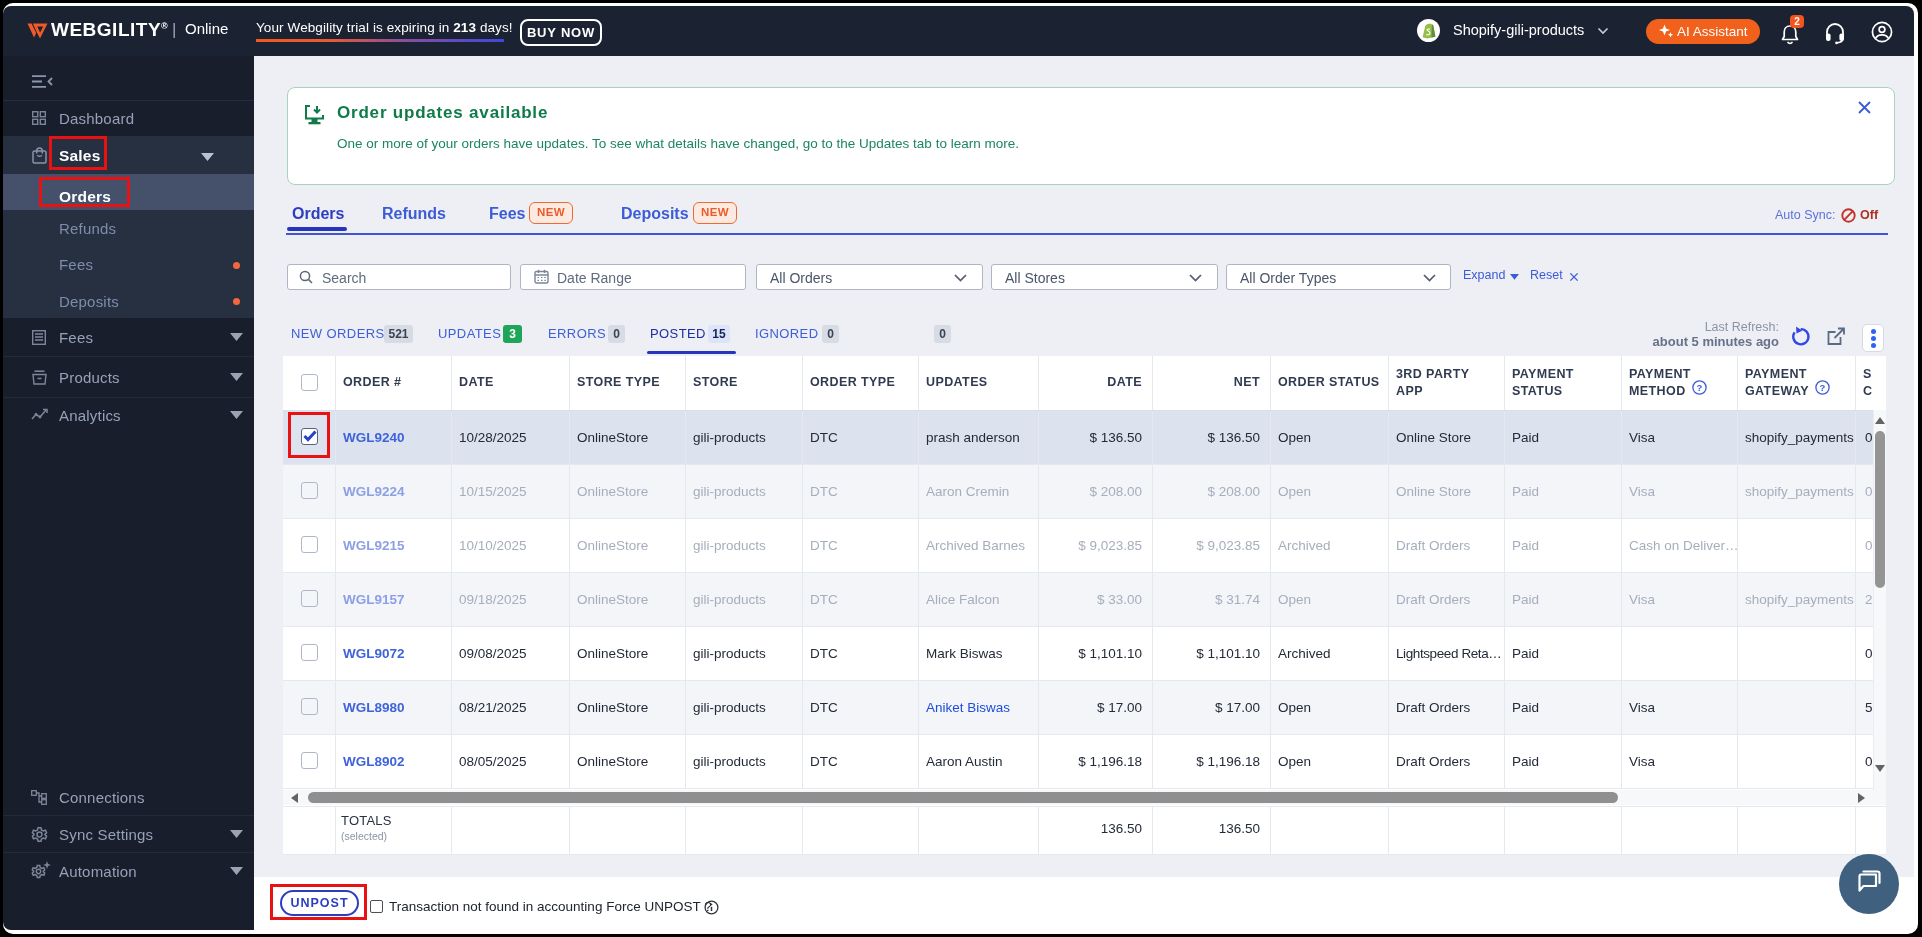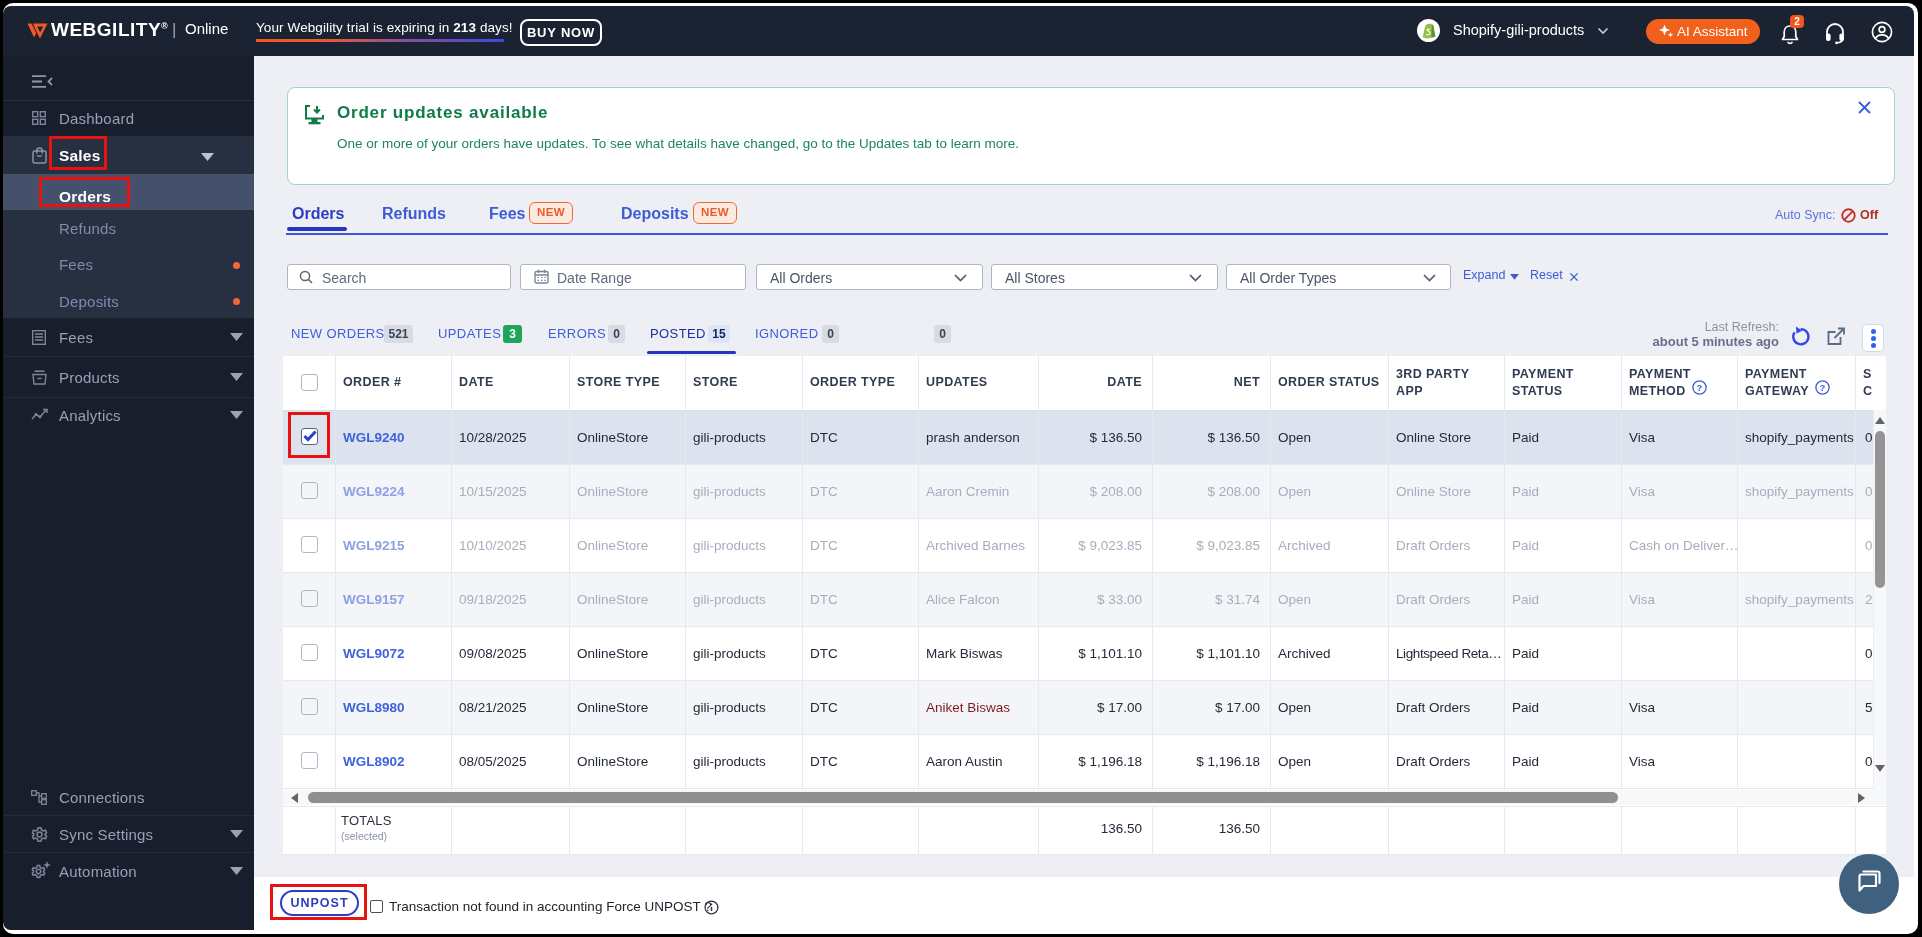"Aniket Biswas" div.cell { color: #7f1d1d -> #1d4ed8 }
